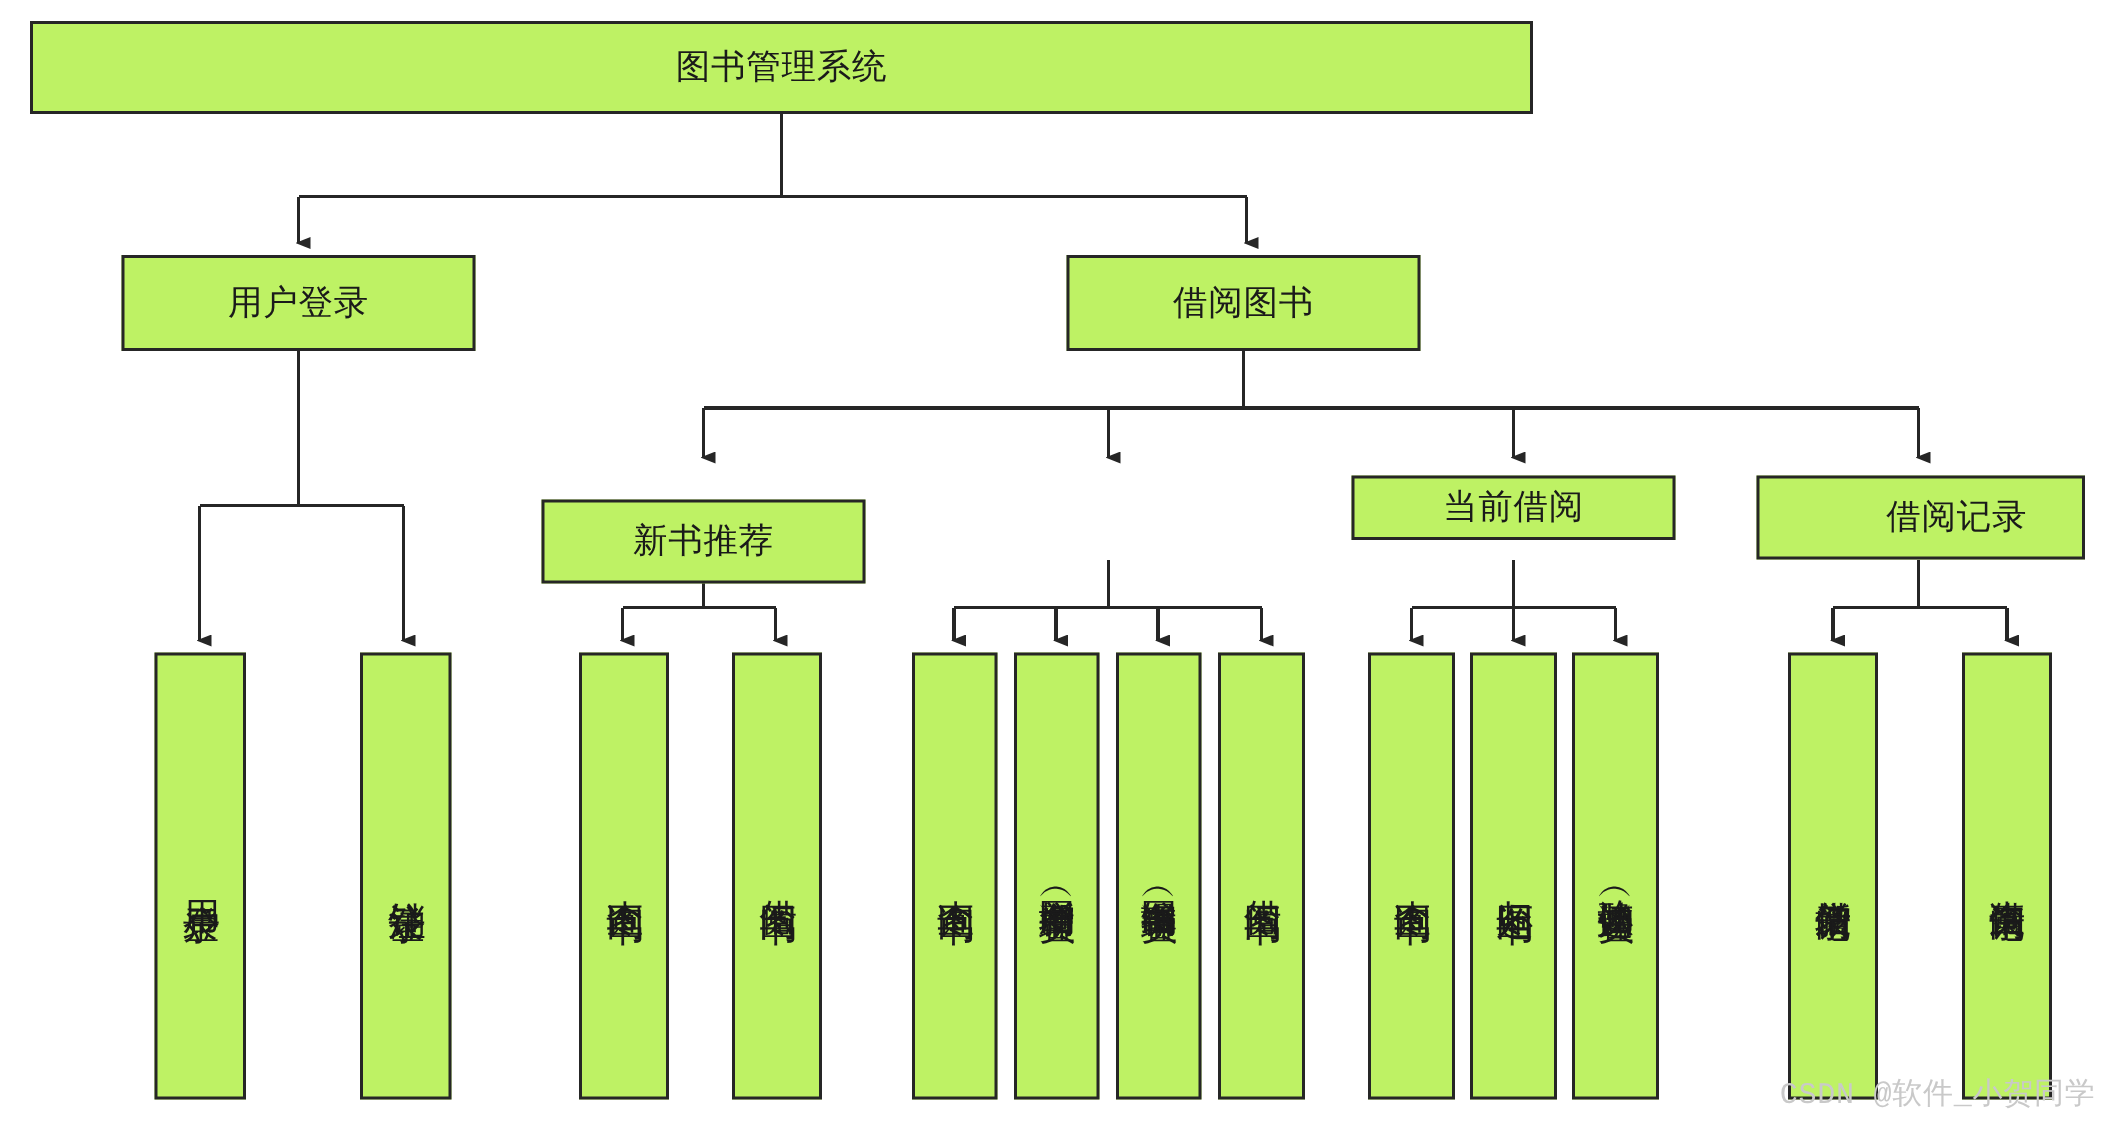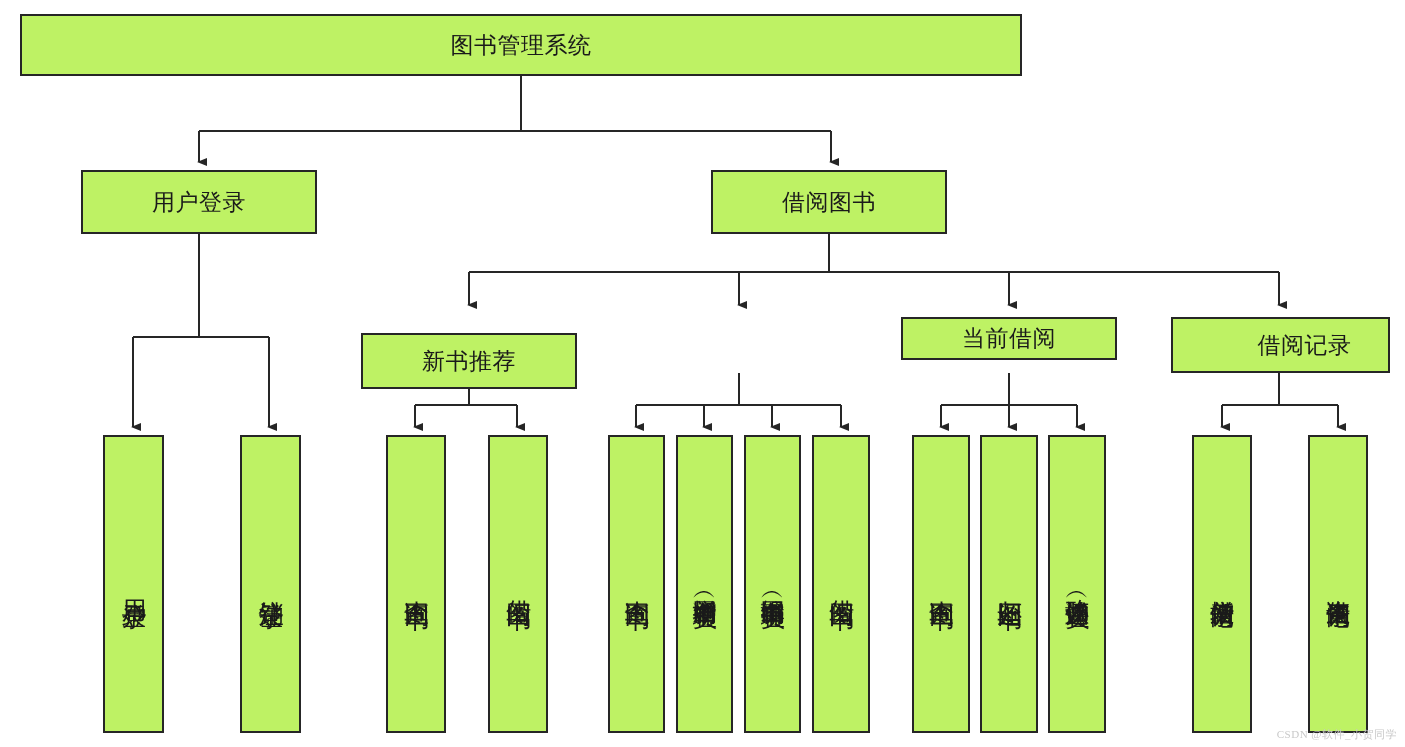"CSDN @软件_小贺同学" #watermark { font-family: Liberation Serif, serif -> Liberation Mono, monospace; font-size: 11px -> 20px }
